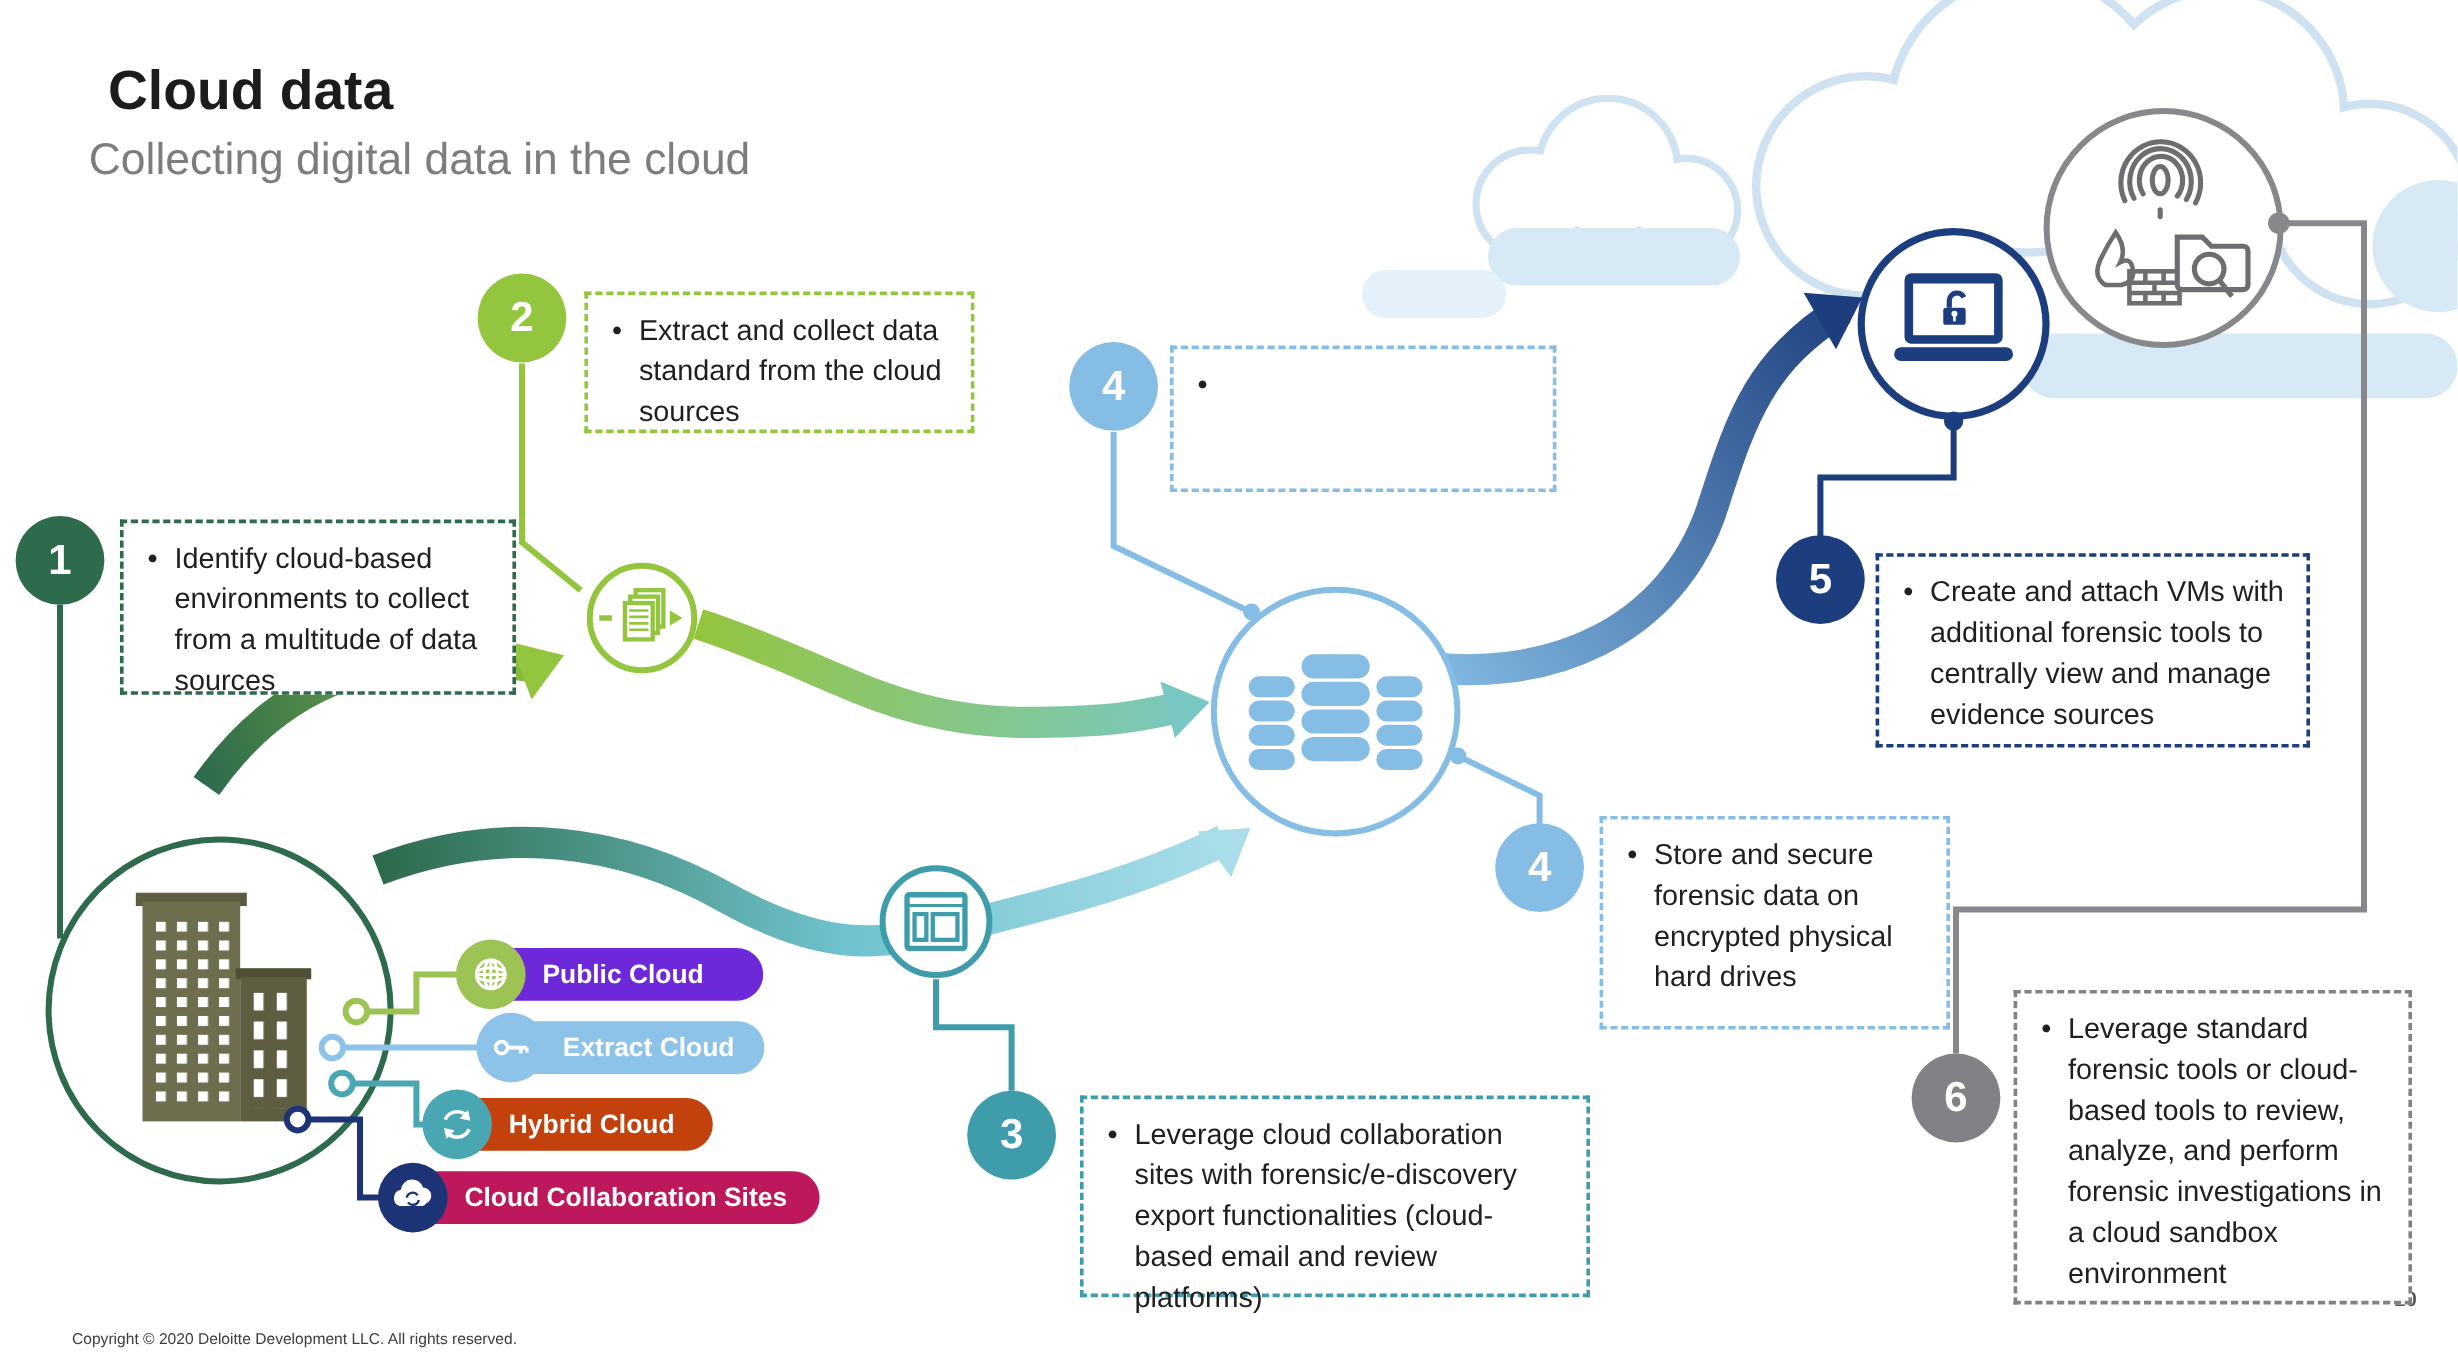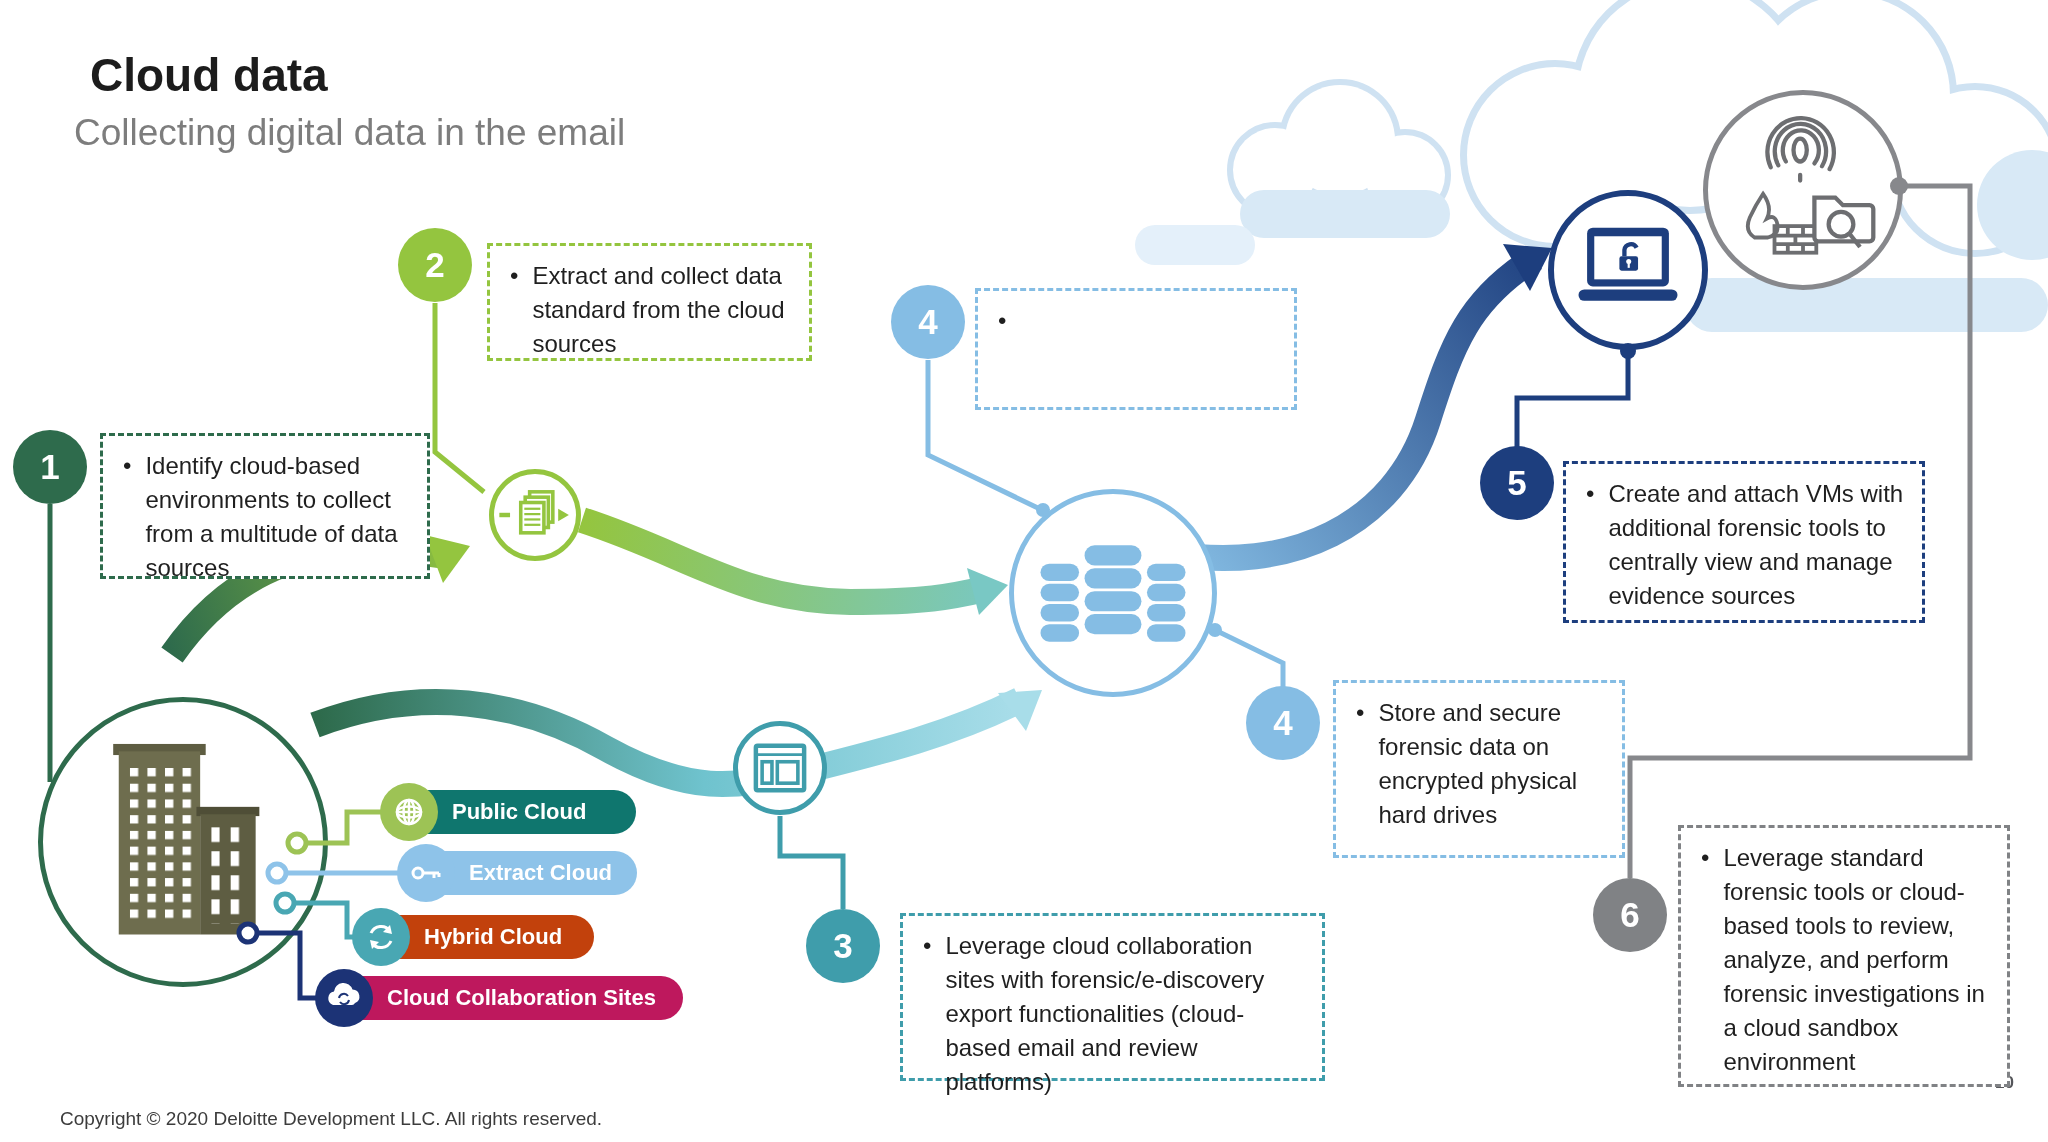"Collecting digital data in the" div.subtitle { text: email -> cloud }
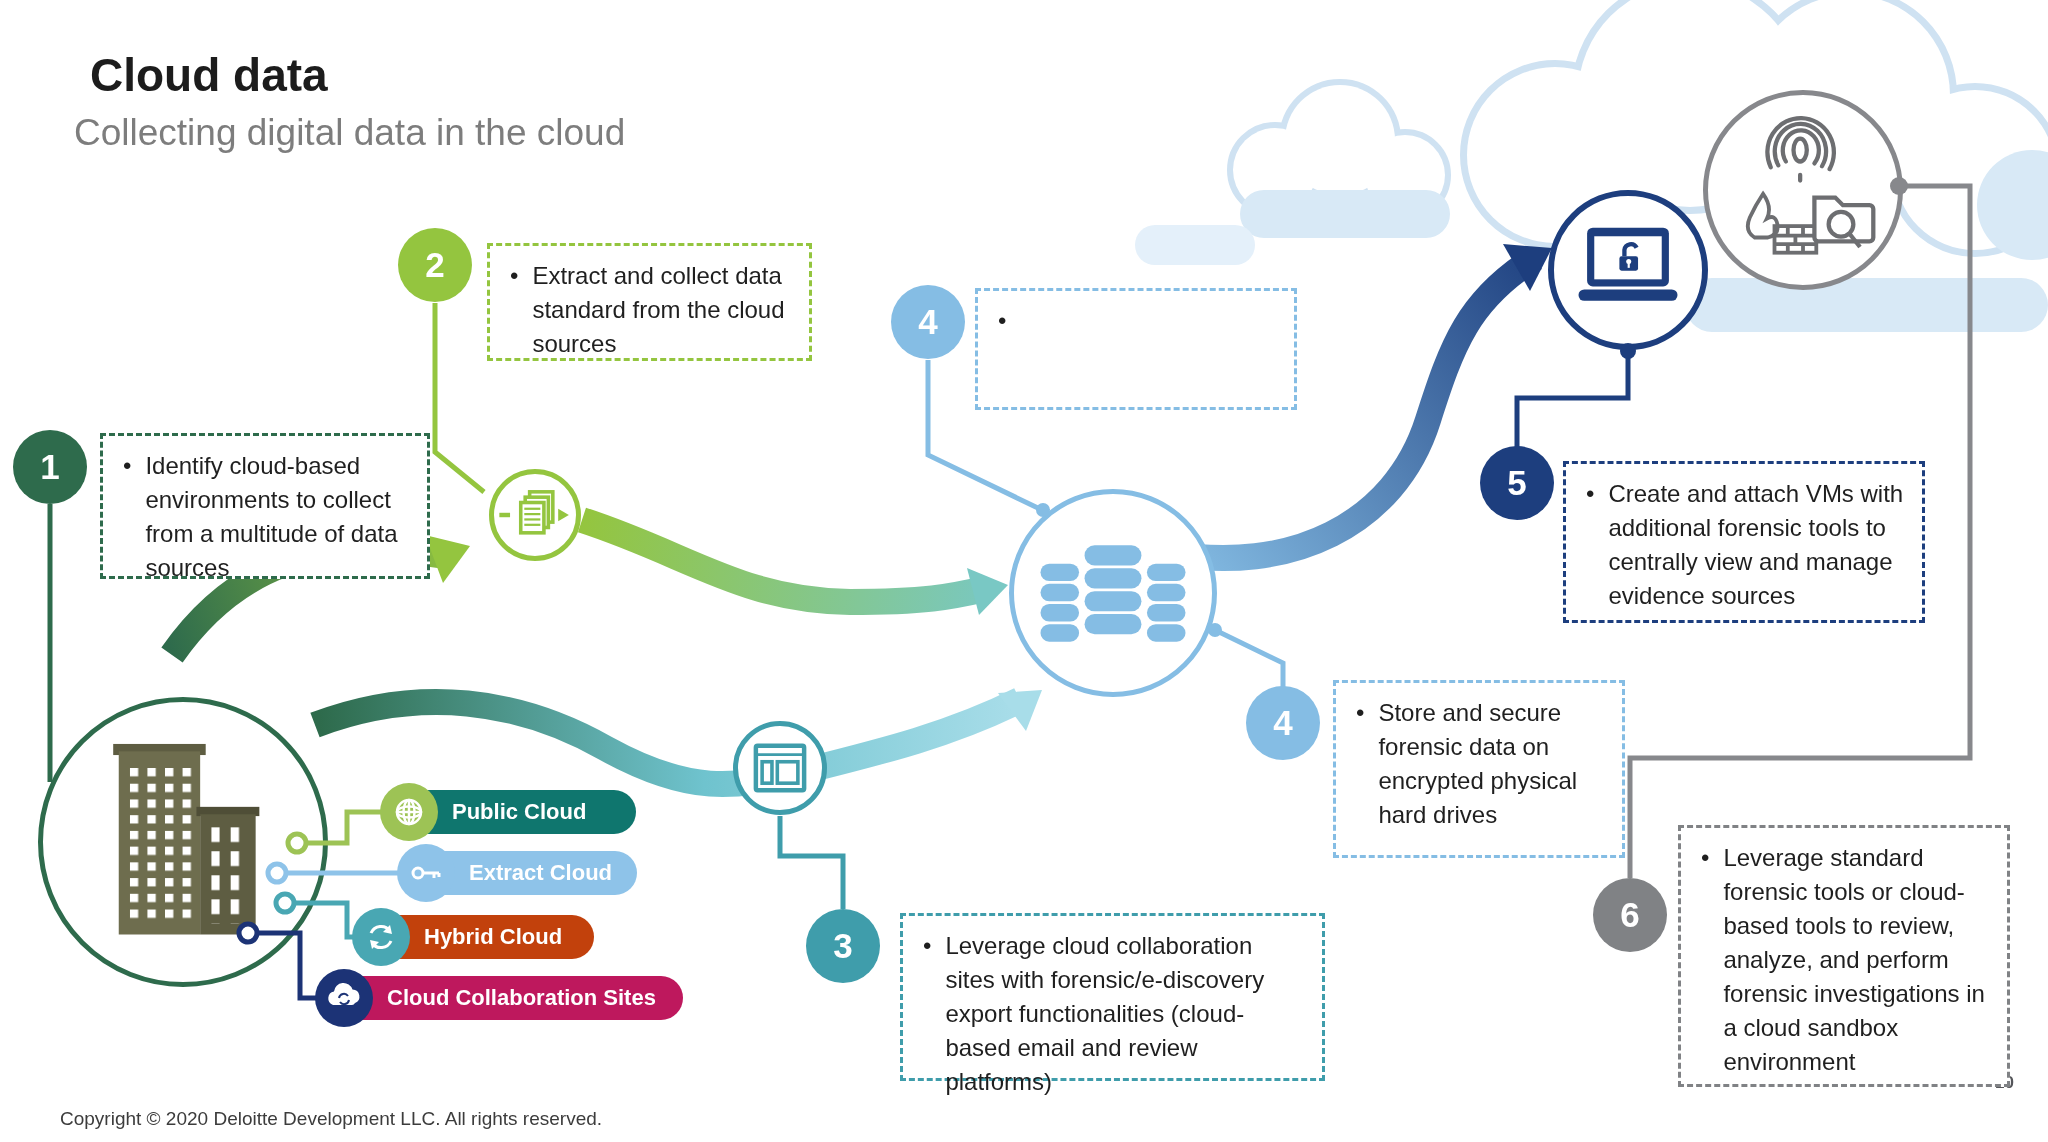"Public Cloud" div.pill { background: #0f766e -> #6d28d9 }
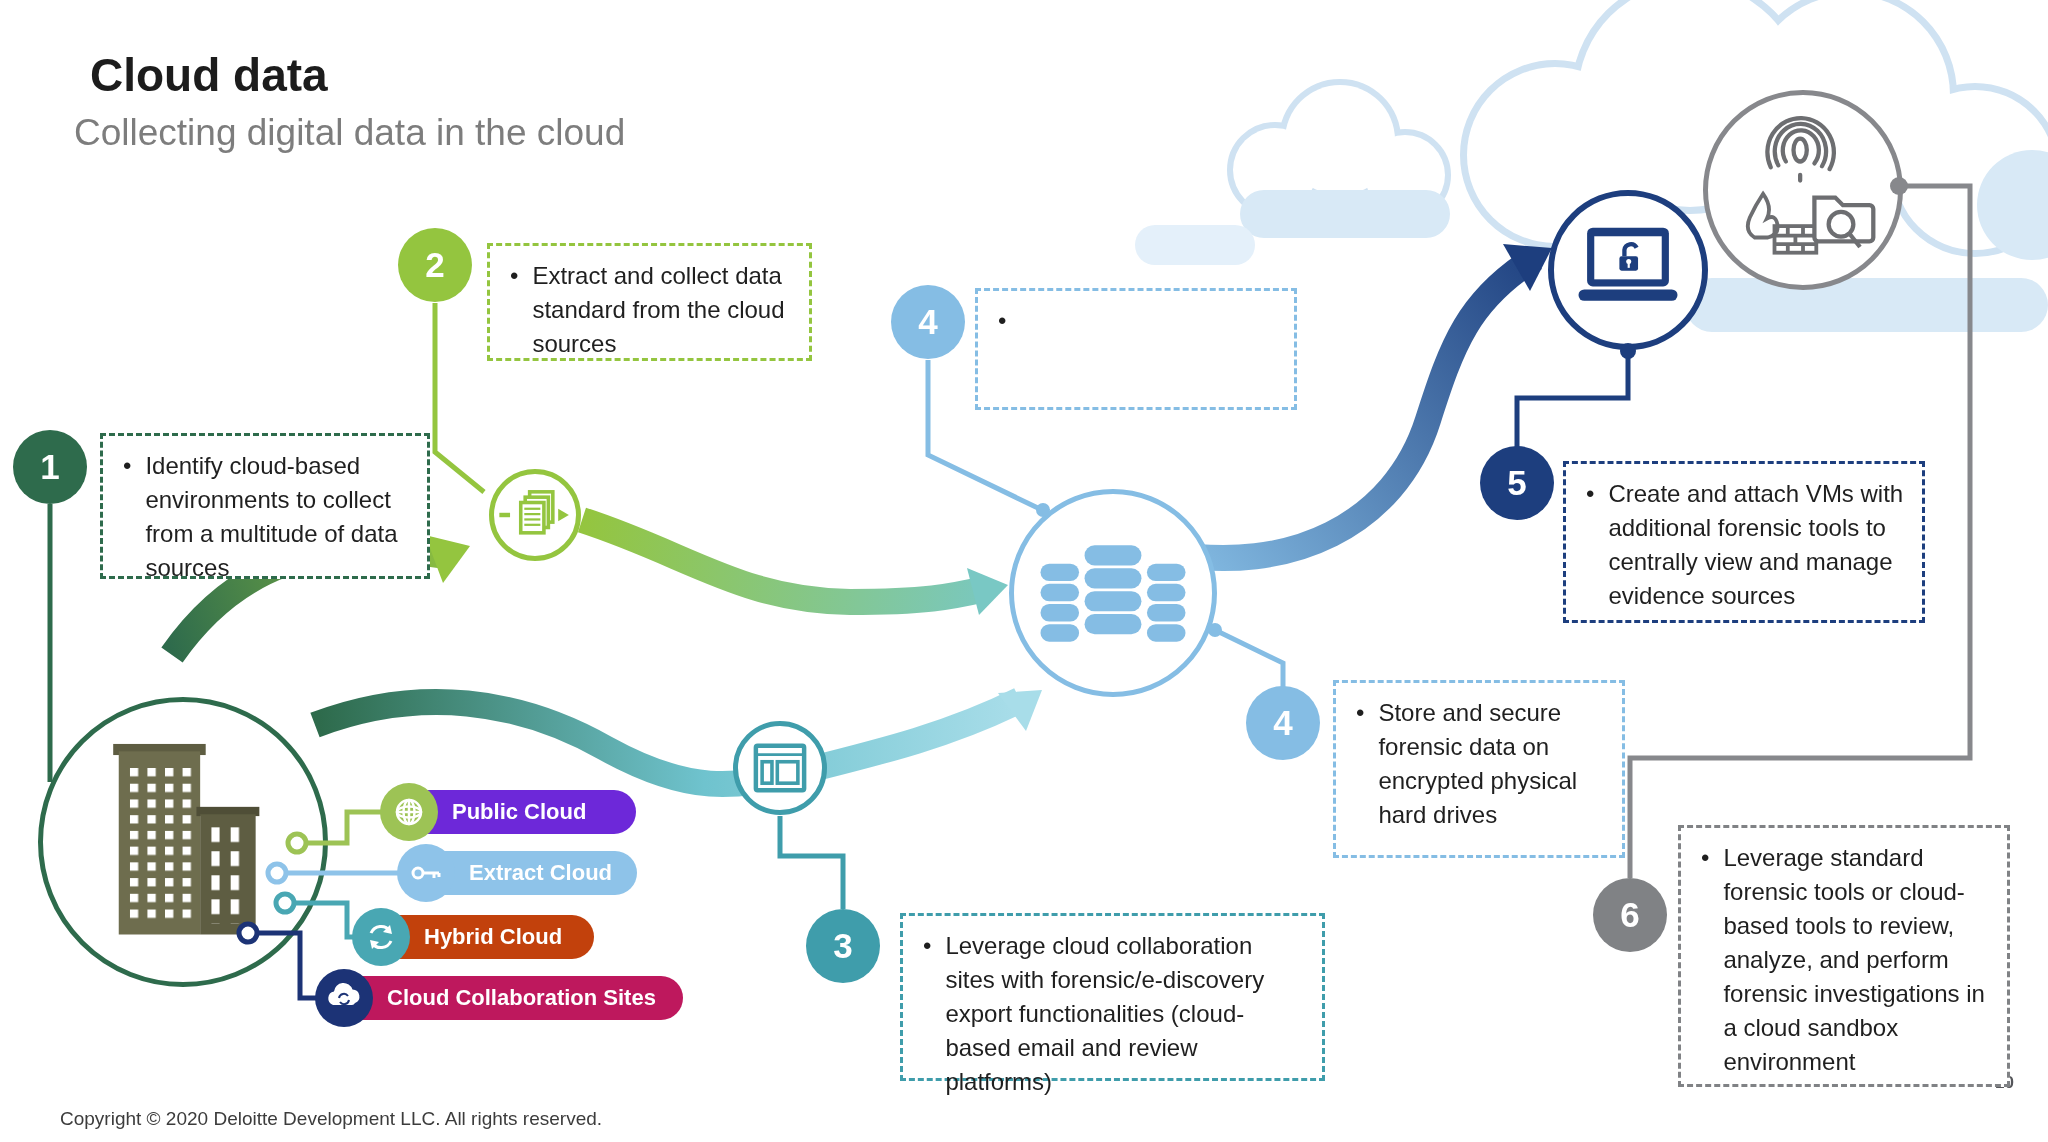"Copyright © 2020 Deloitte Development" .footer { font-size: 19px -> 13px }
